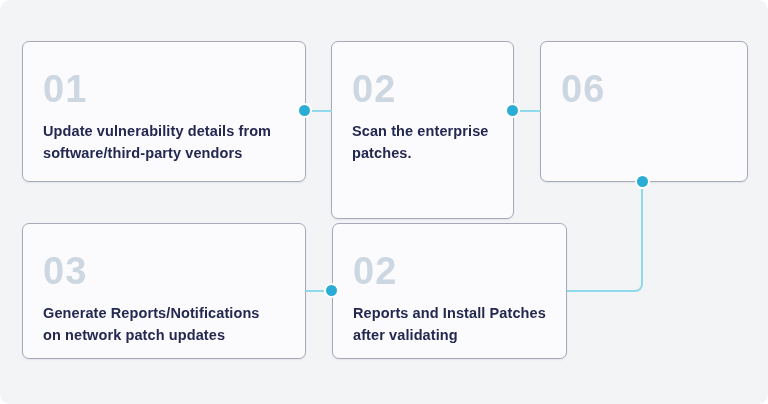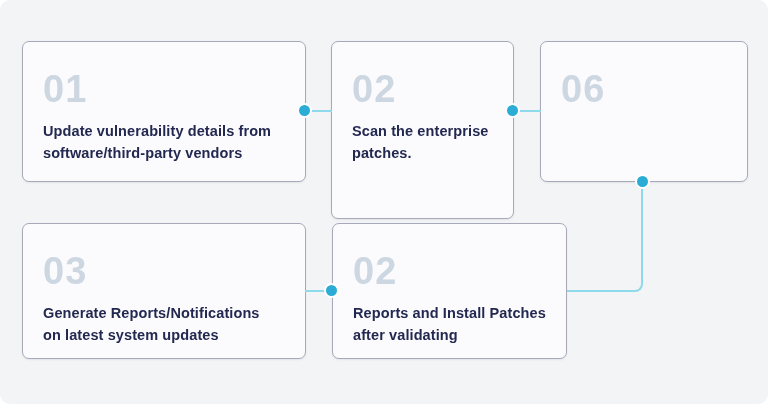"Generate Reports/Notifications" div.label { text: latest system -> network patch }
